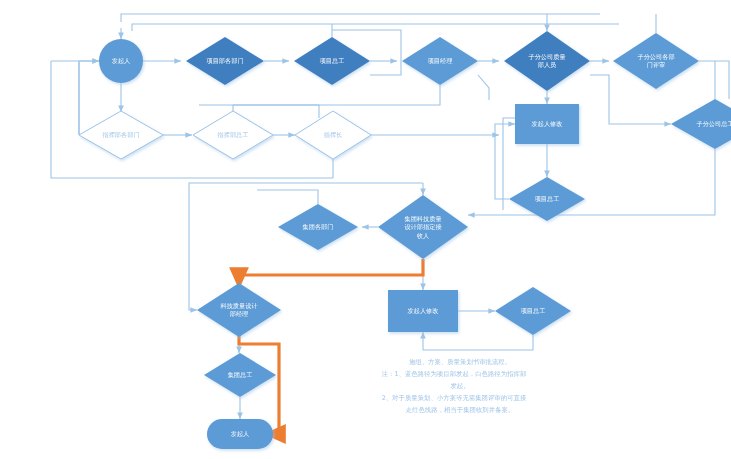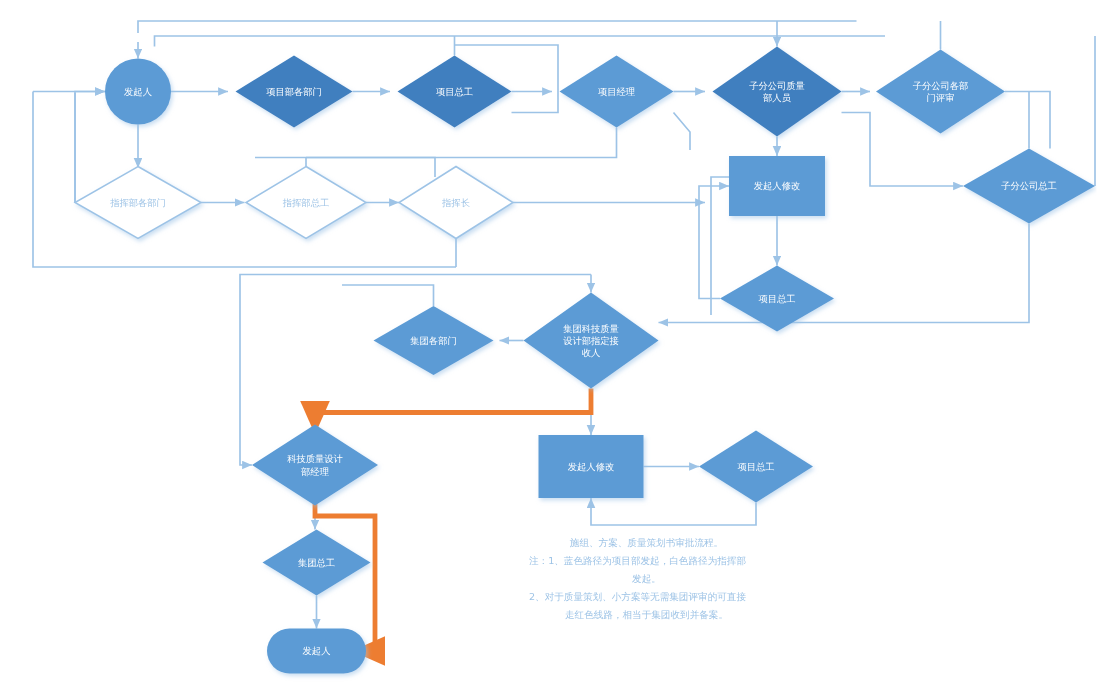"施组、方案、质量策划书审批流程。" #canvas { padding-left: none -> 29px }
